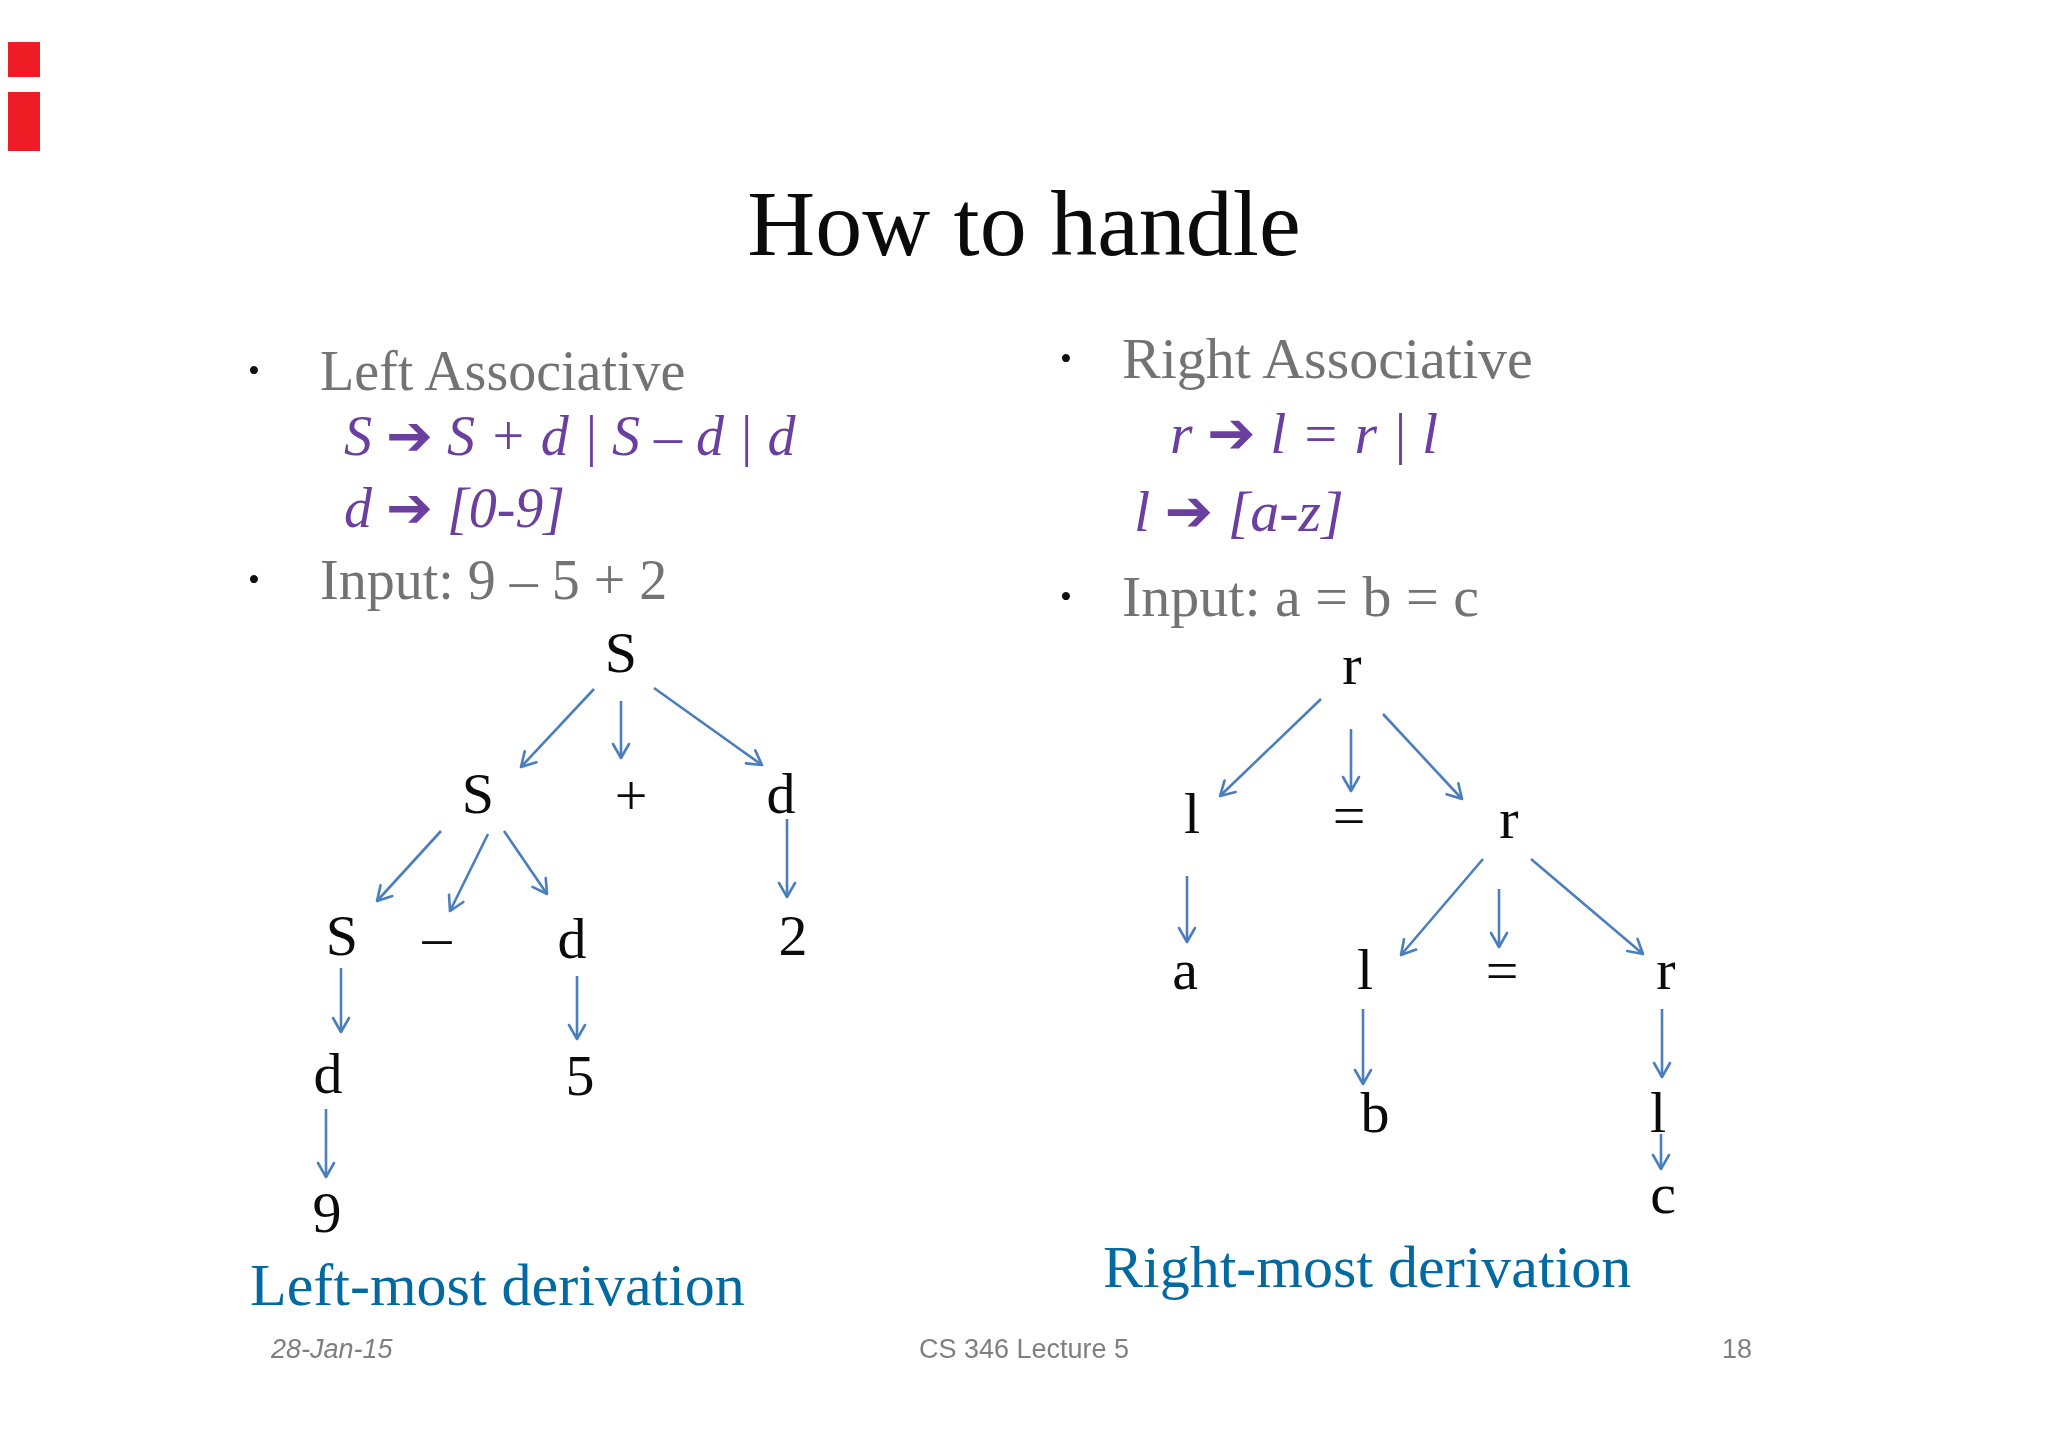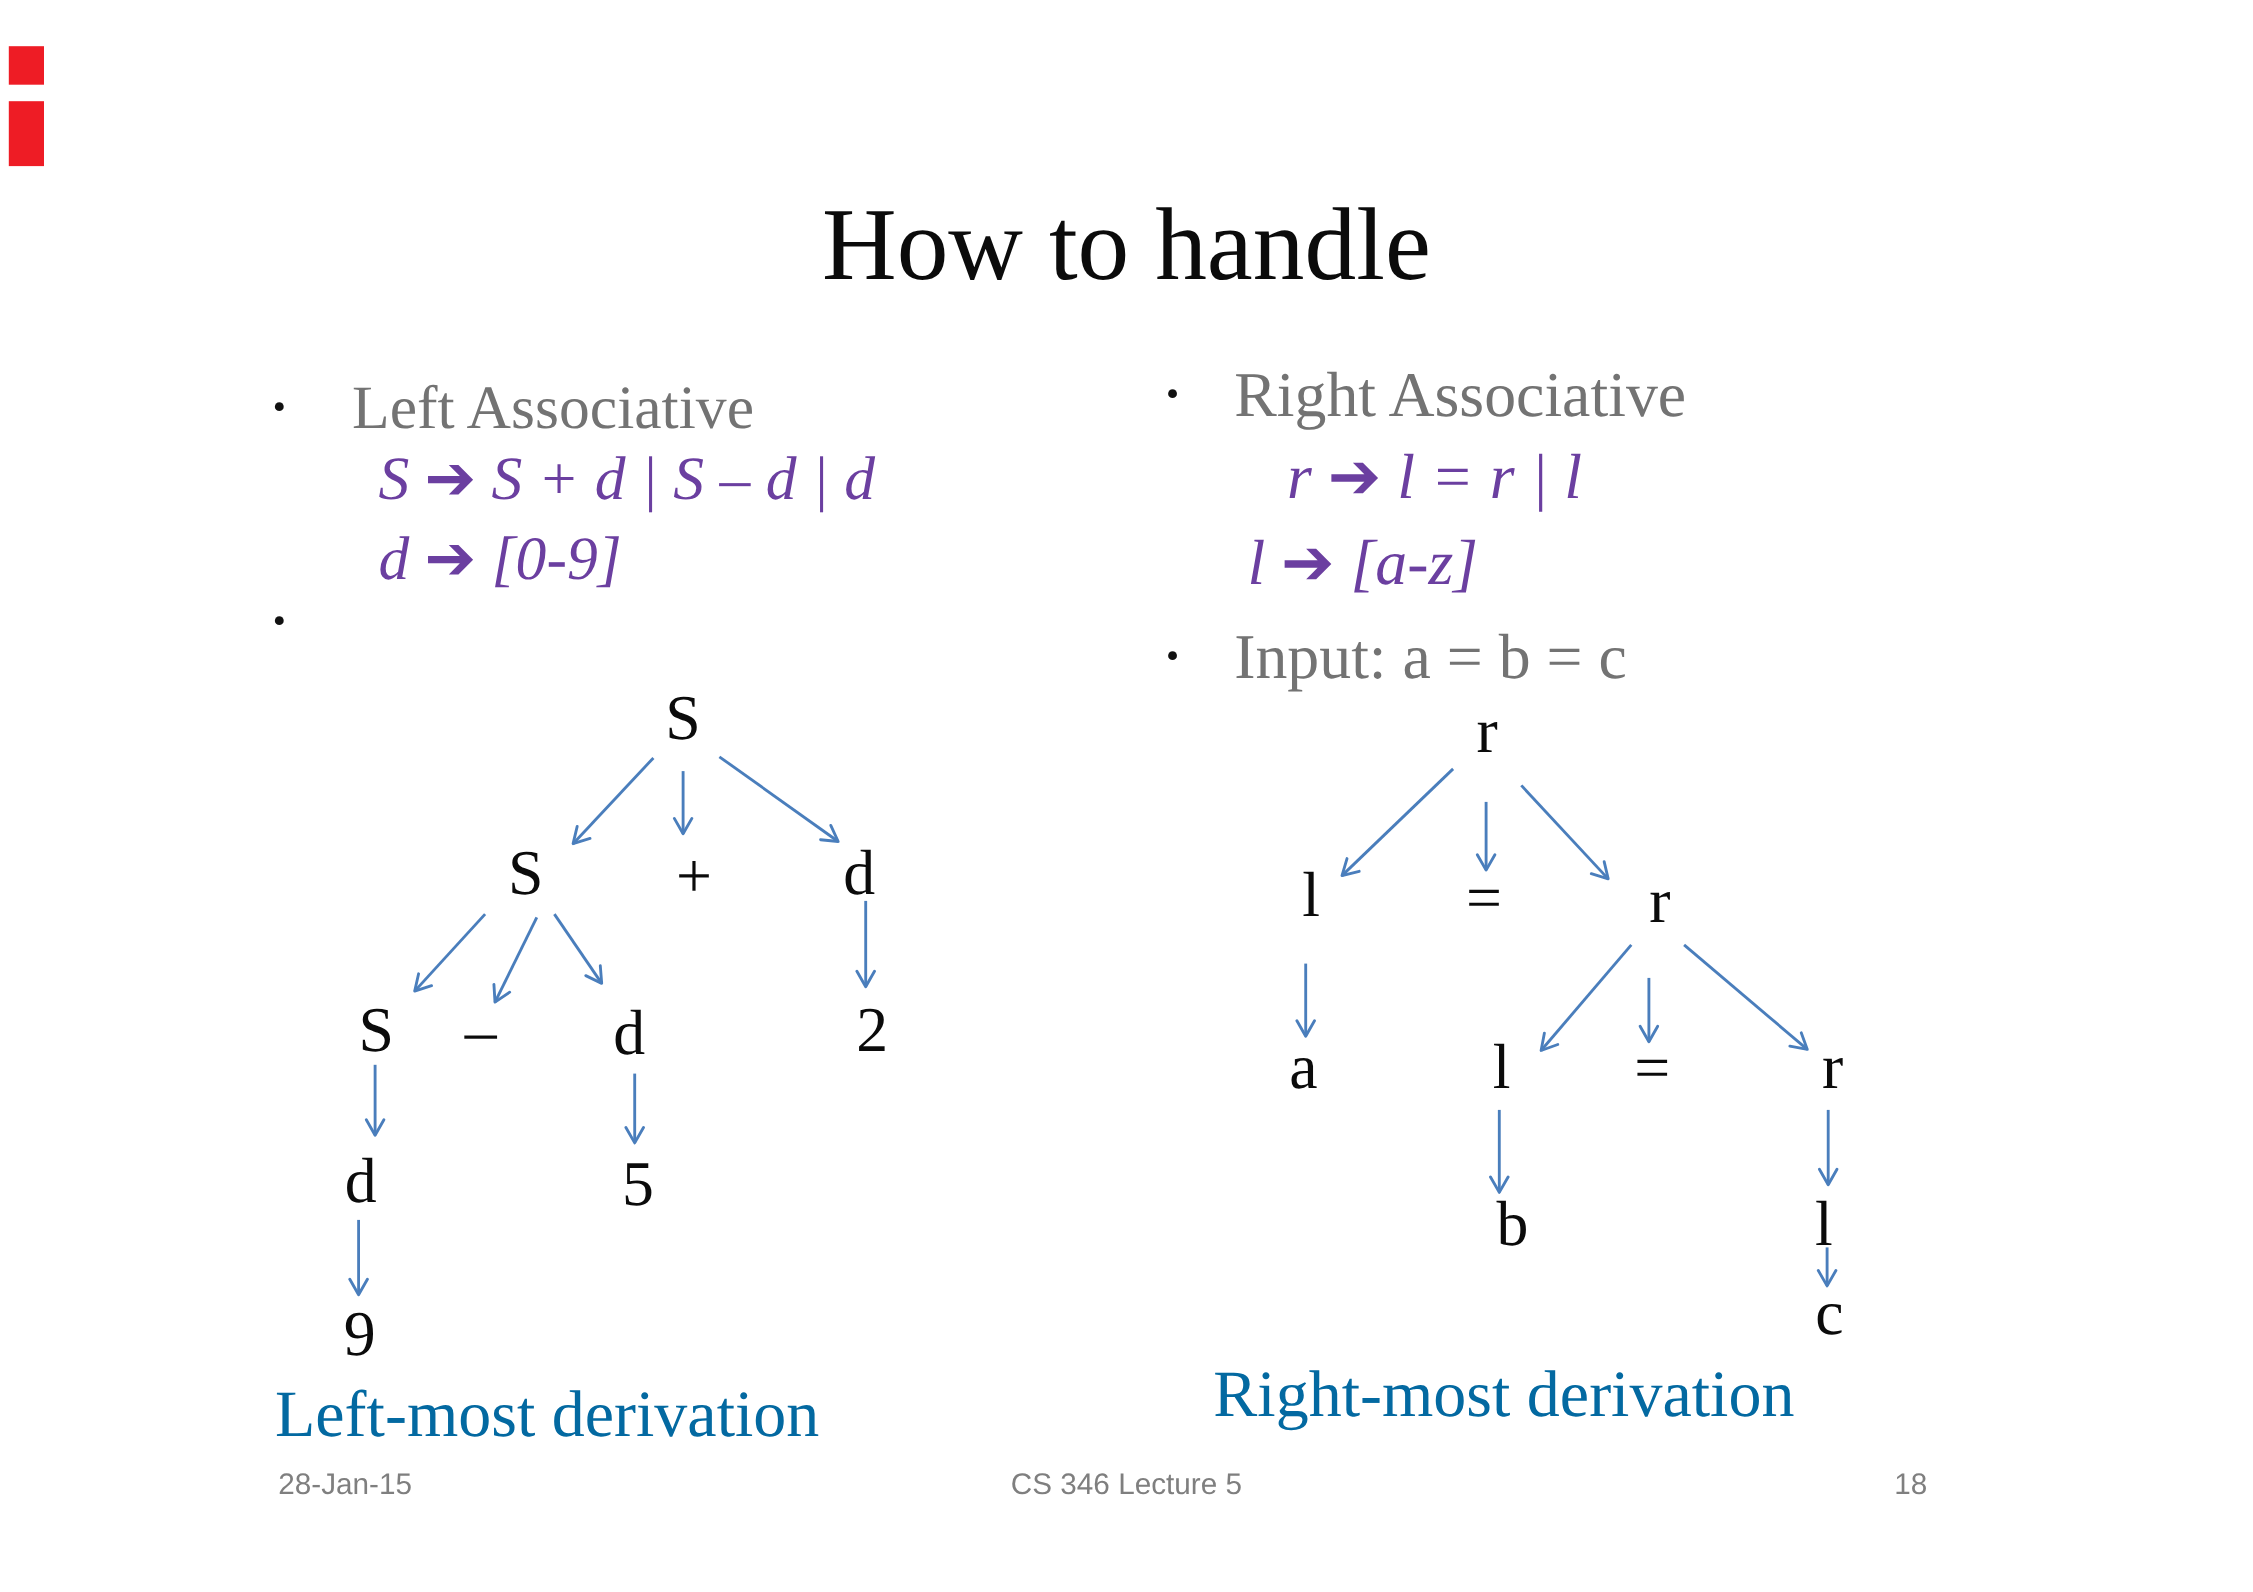"Input: 9 – 5 +" span.body-text { html: none -> <span>Input: 9 – 5 + 2</span> }
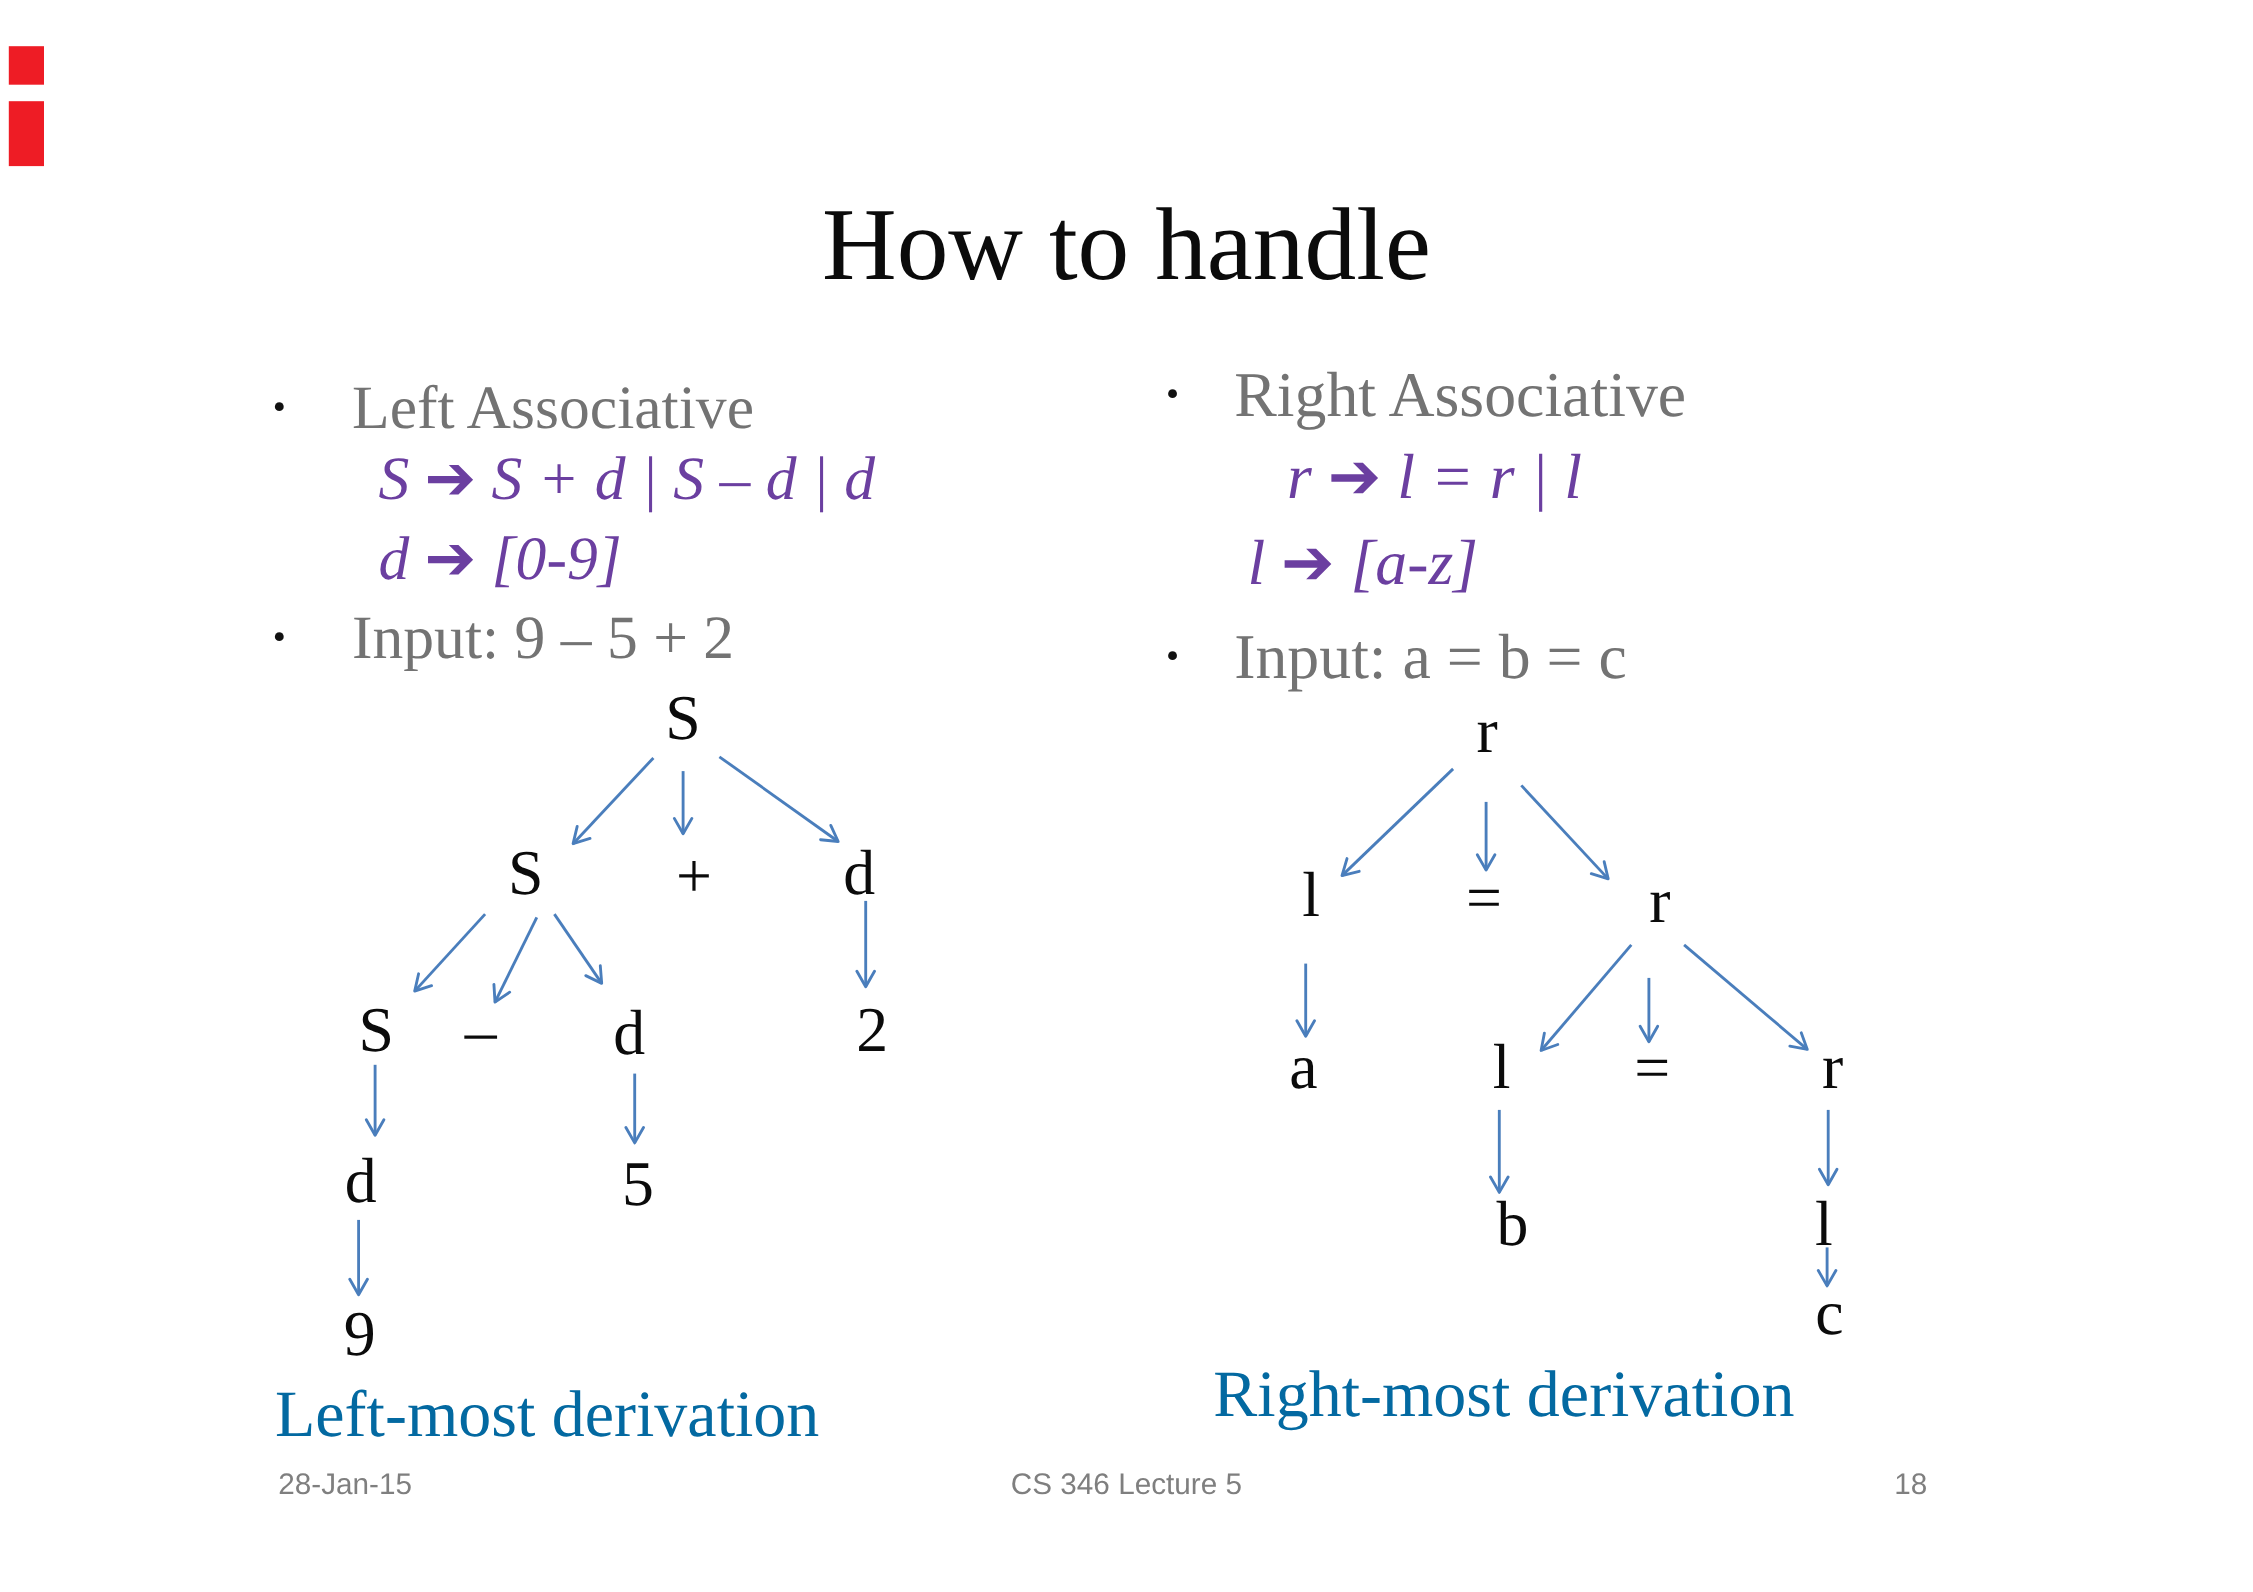"28-Jan-15" .footer-date { font-style: none -> italic; left: 253px -> 271px }
